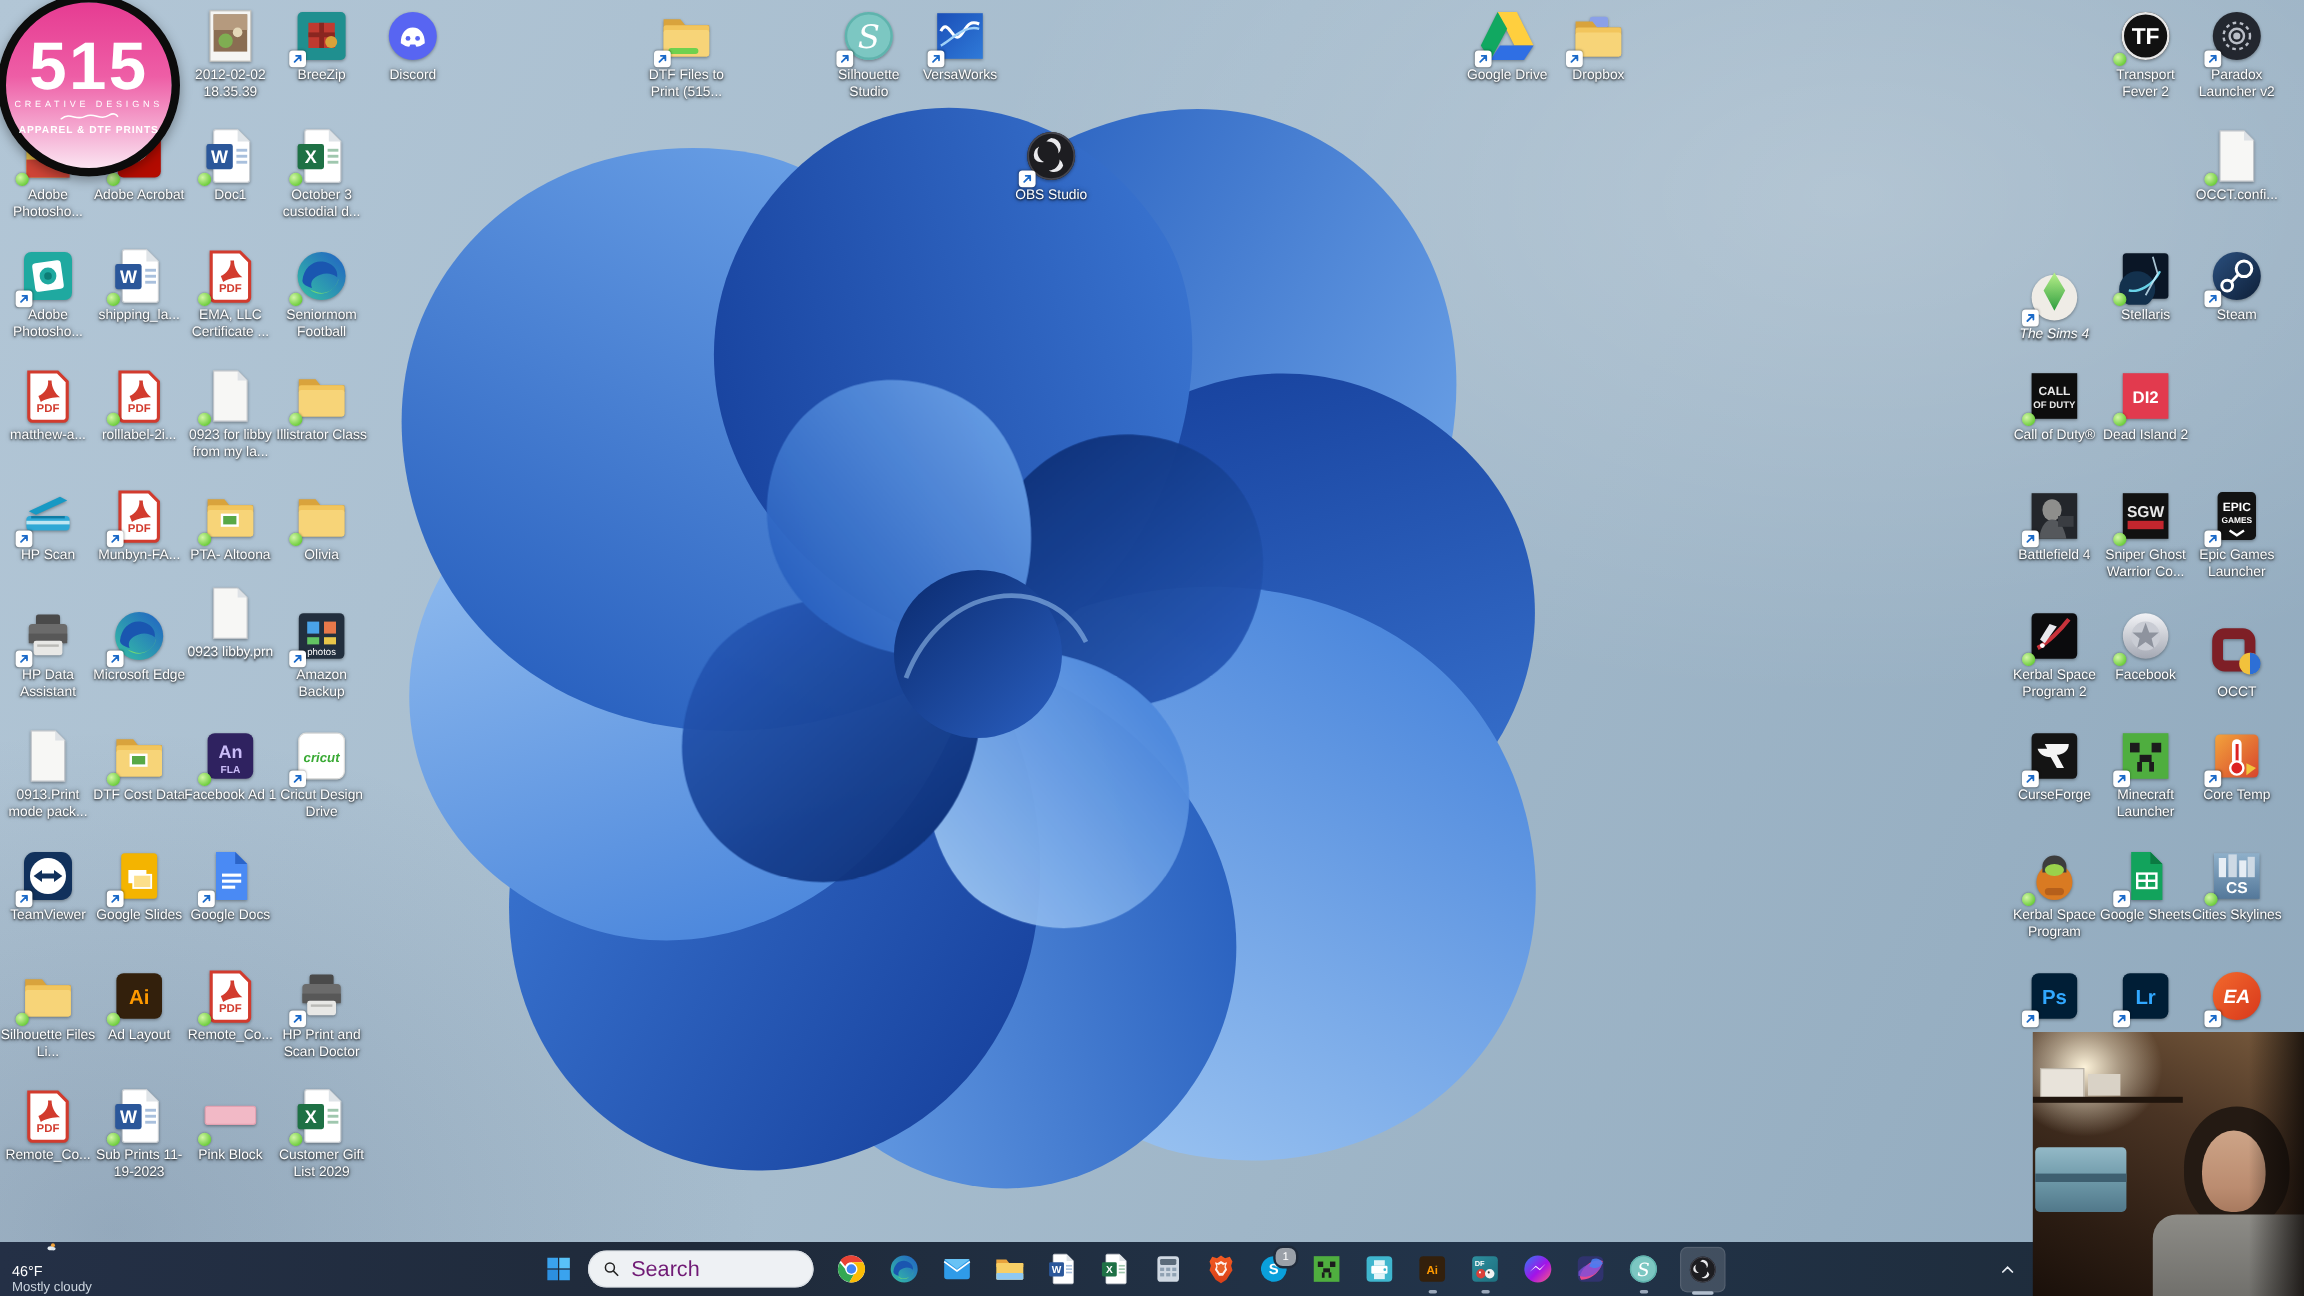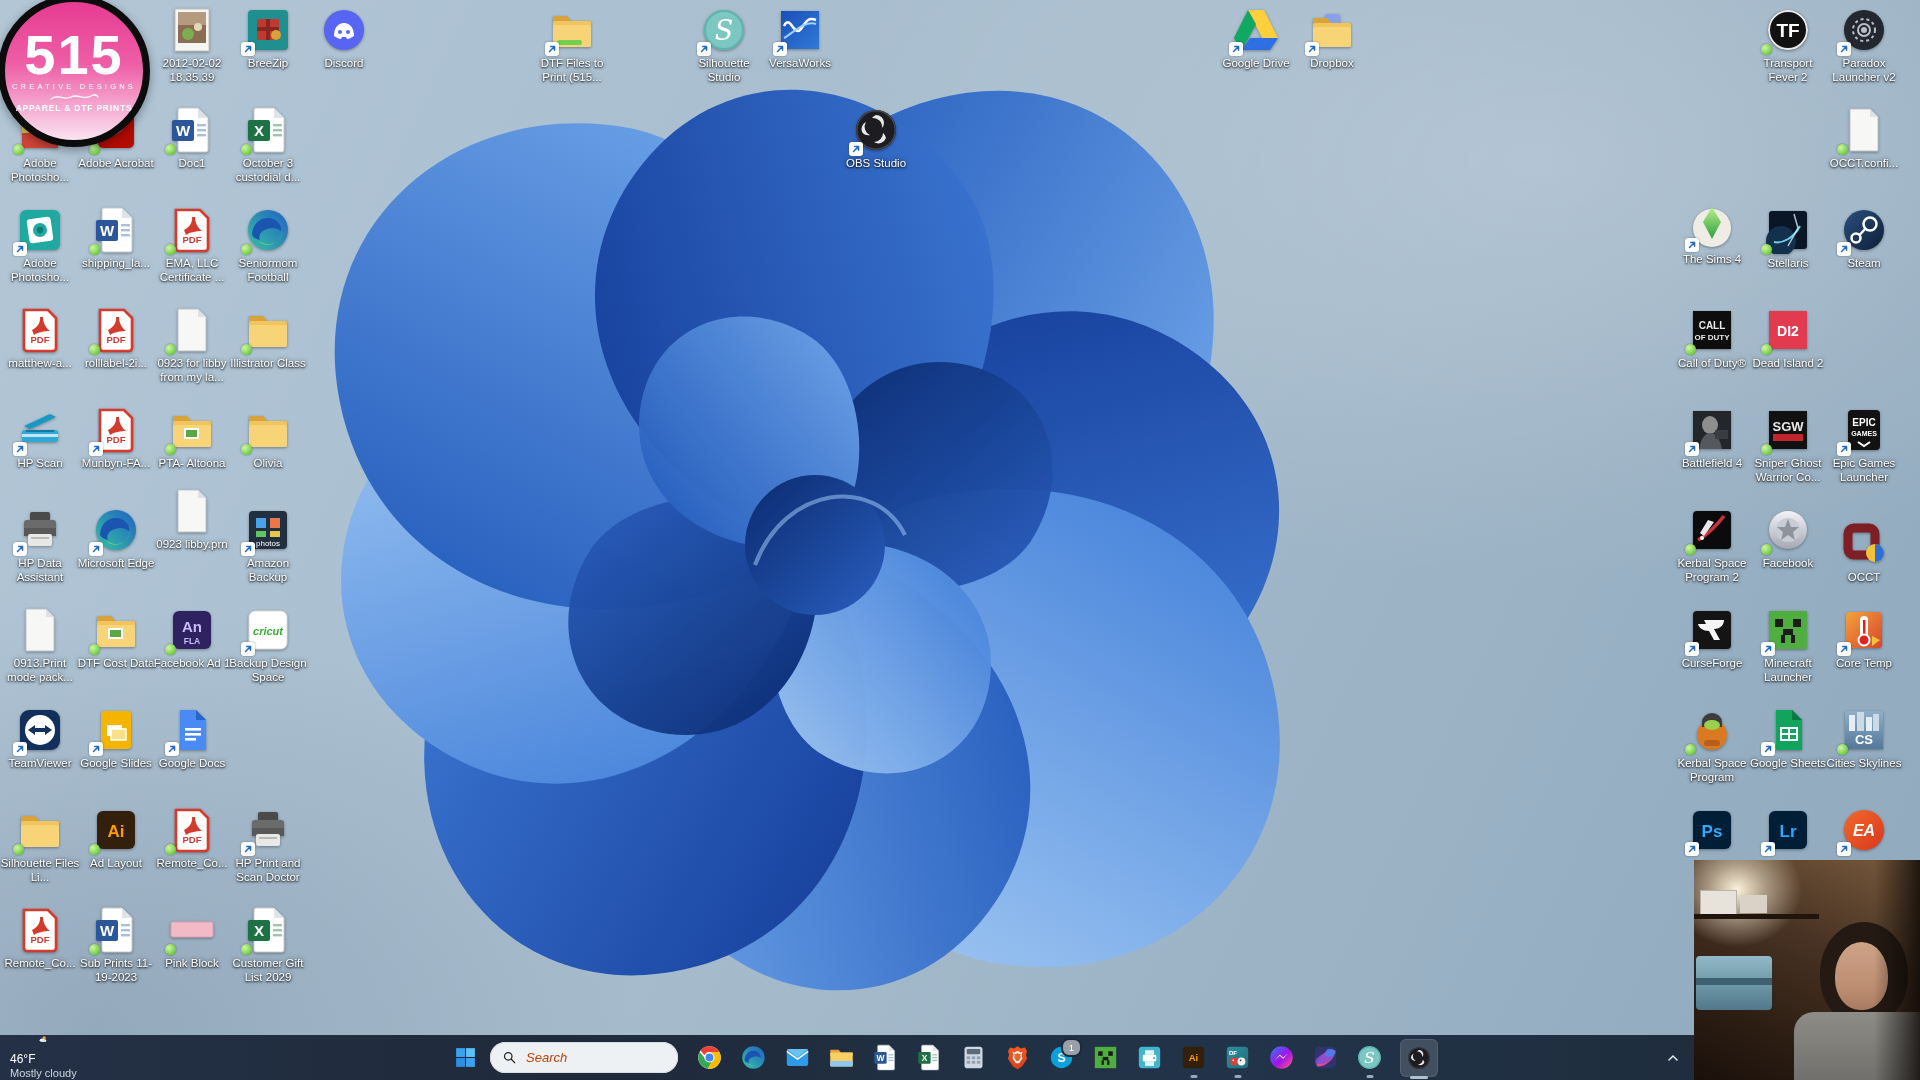"The Sims 4" div.di { font-style: none -> italic; top: 202px -> 222px }
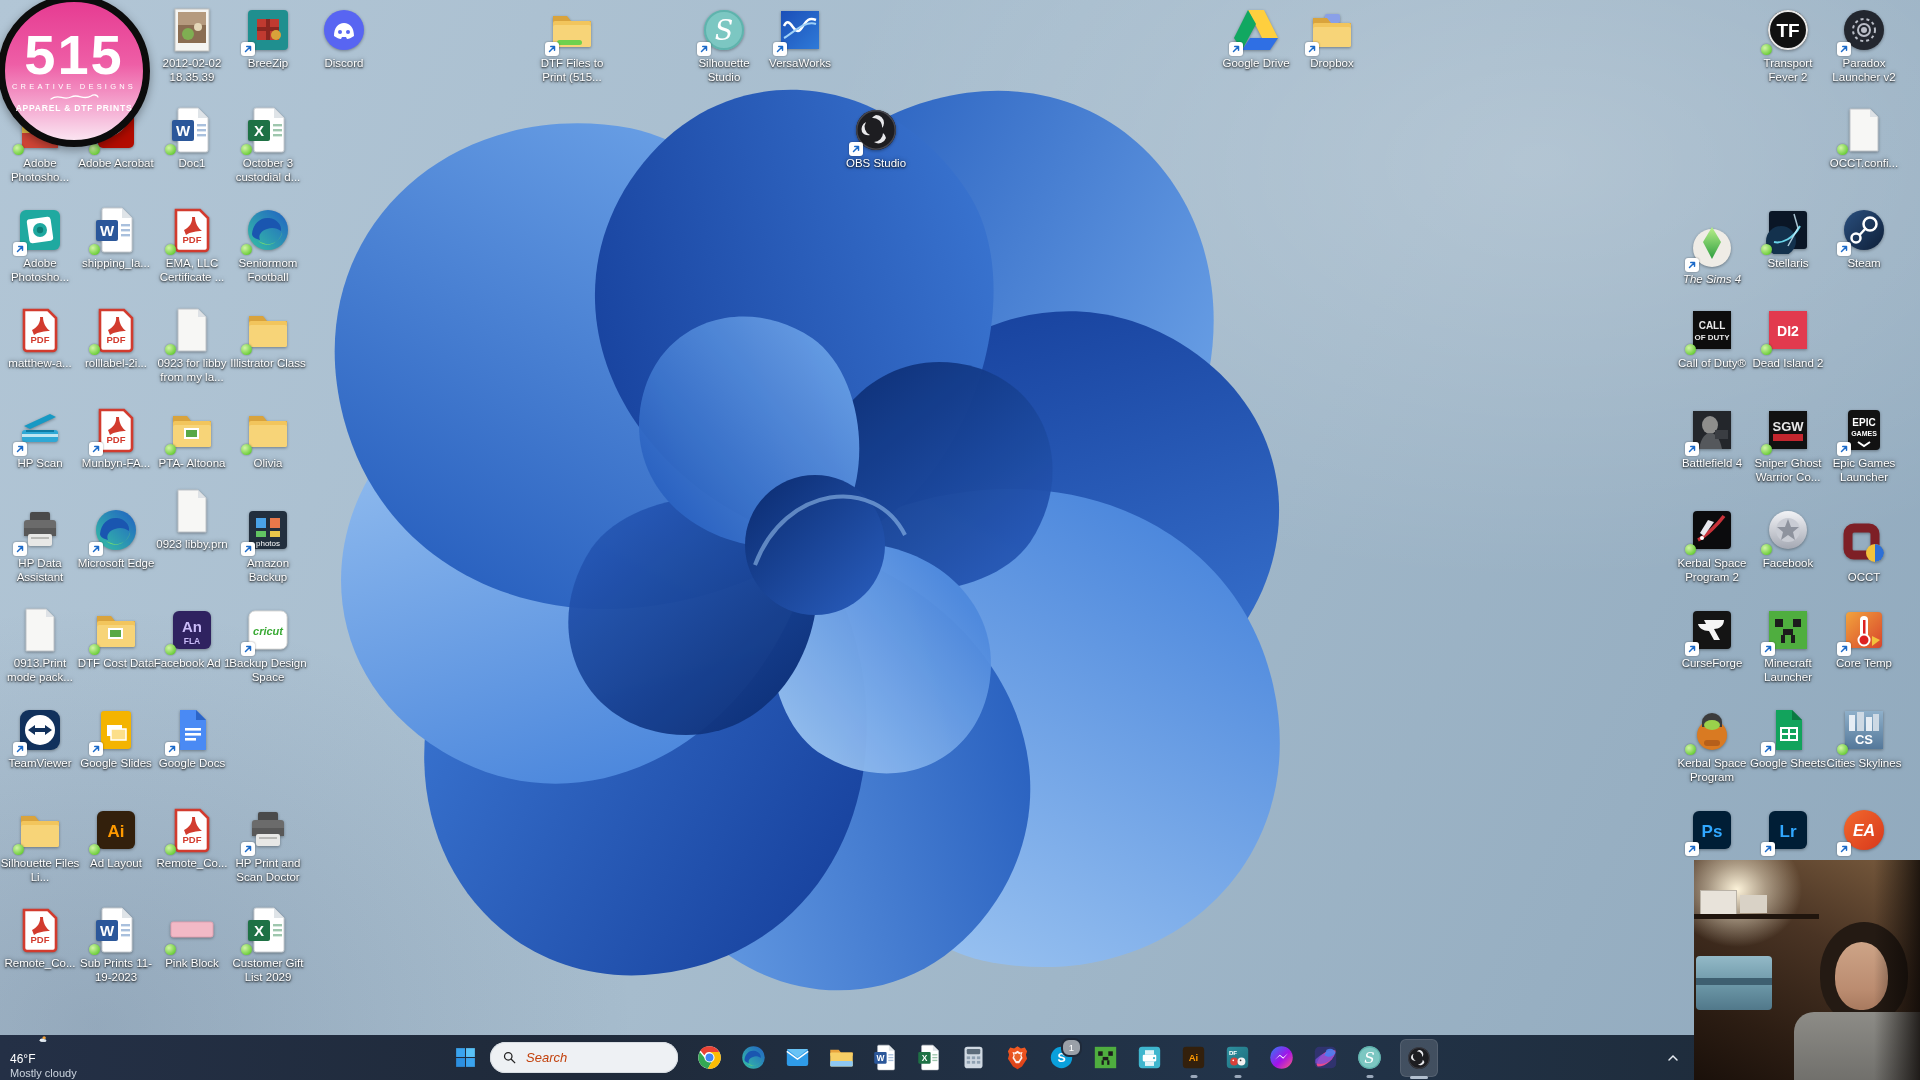"Backup Design Space" div.di-label { text: Backup Design Space -> Cricut Design Drive }
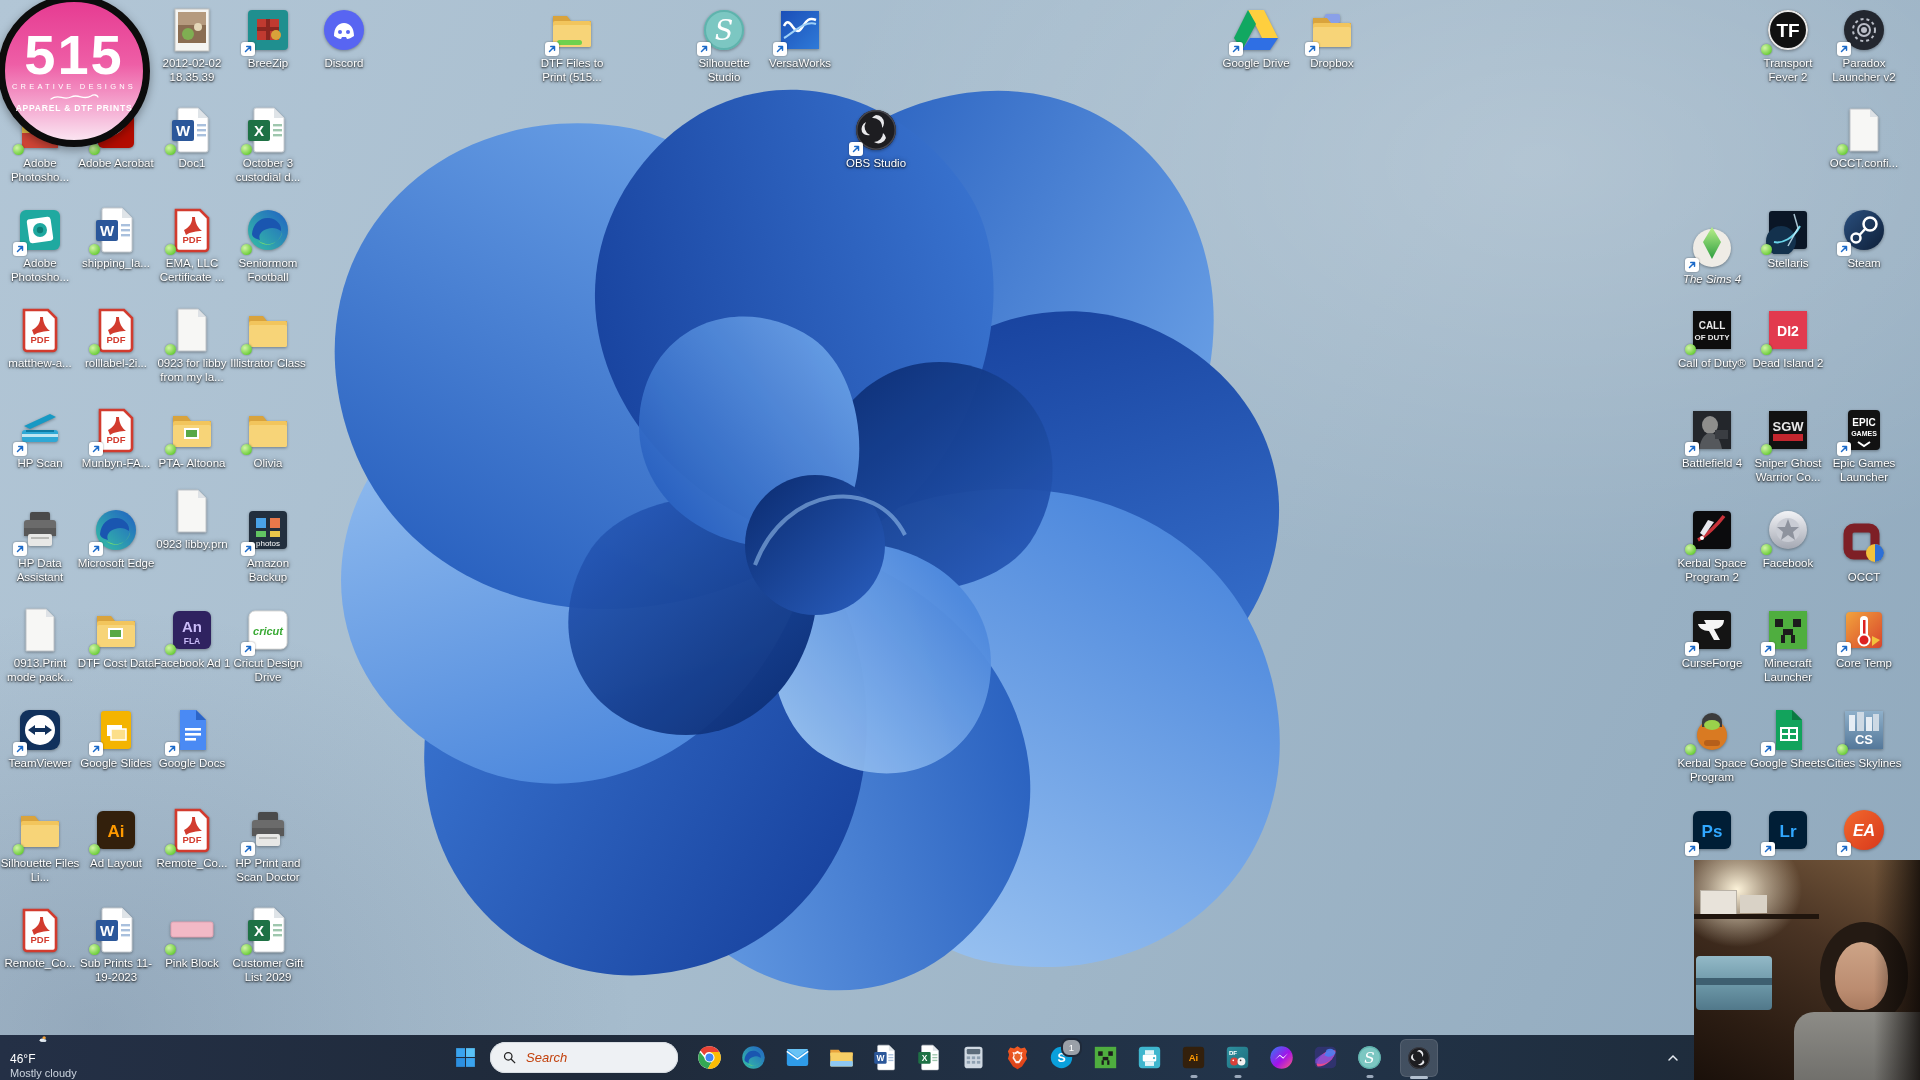"Search" .search-text { color: #c2410c -> #701a75; font-size: 13px -> 18px; font-style: italic -> none }
